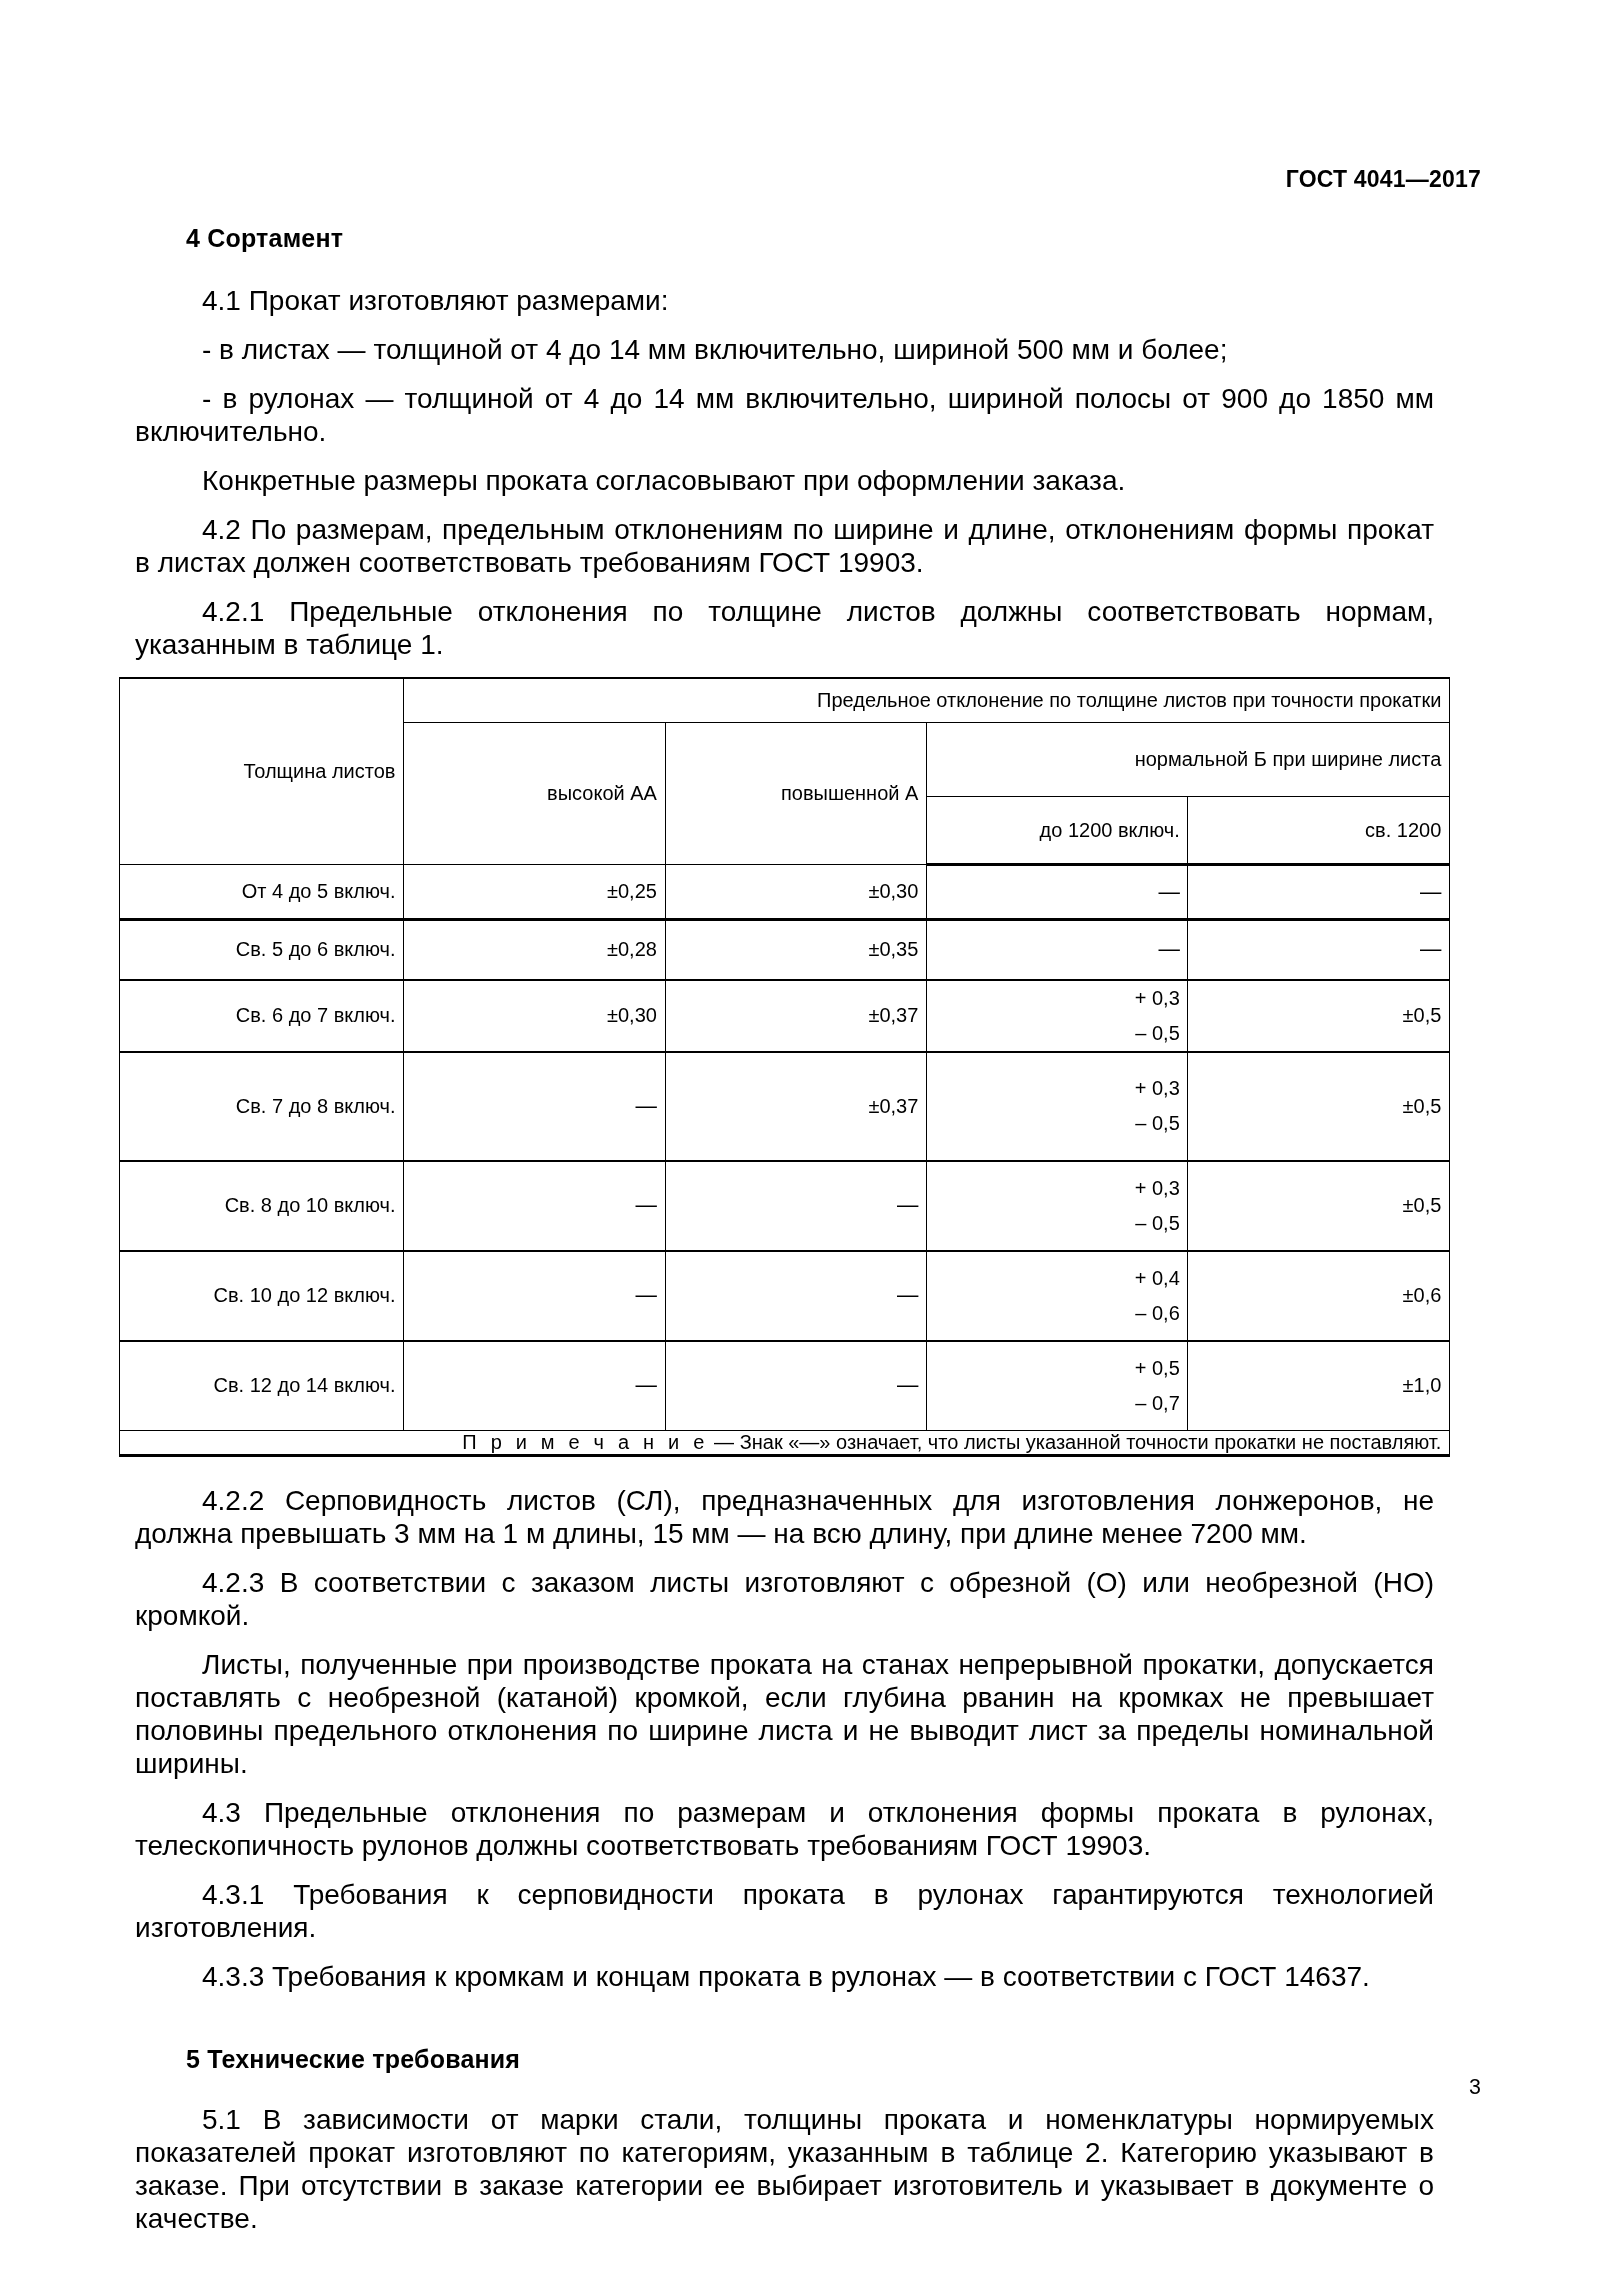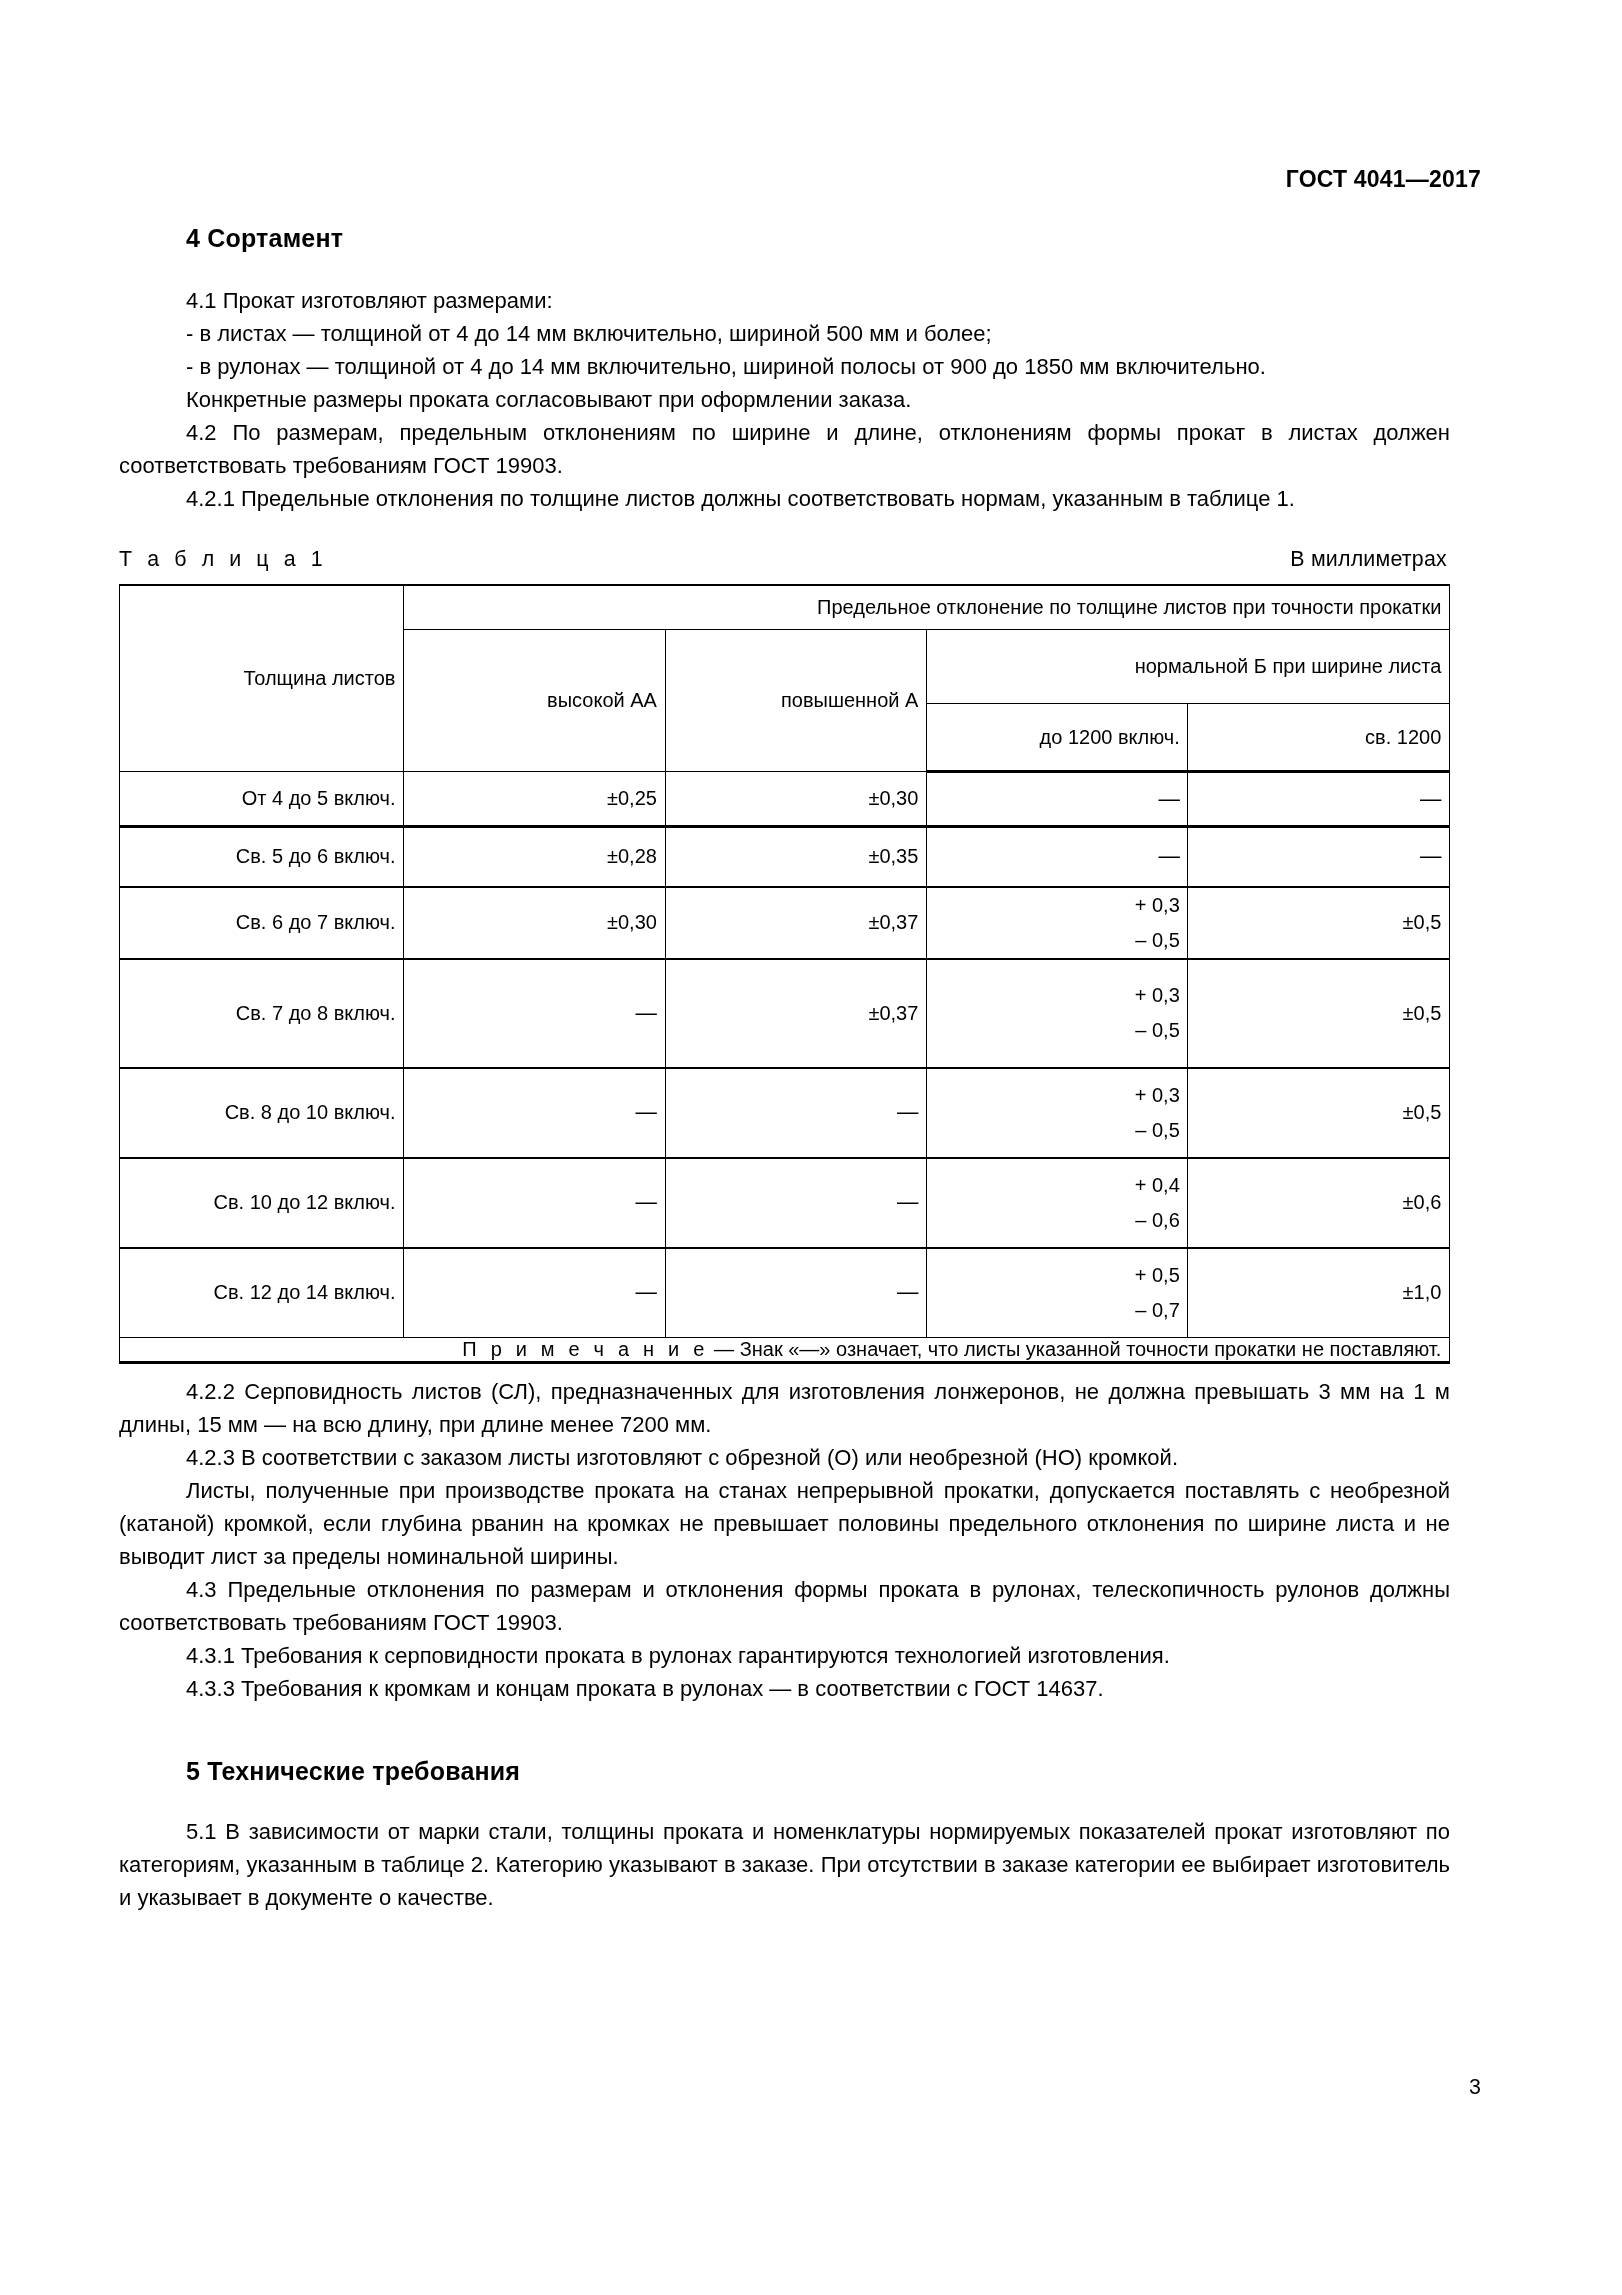"4.1 Прокат изготовляют размерами:" p.para { font-size: 22px -> 28px; margin: 0 -> 16px }
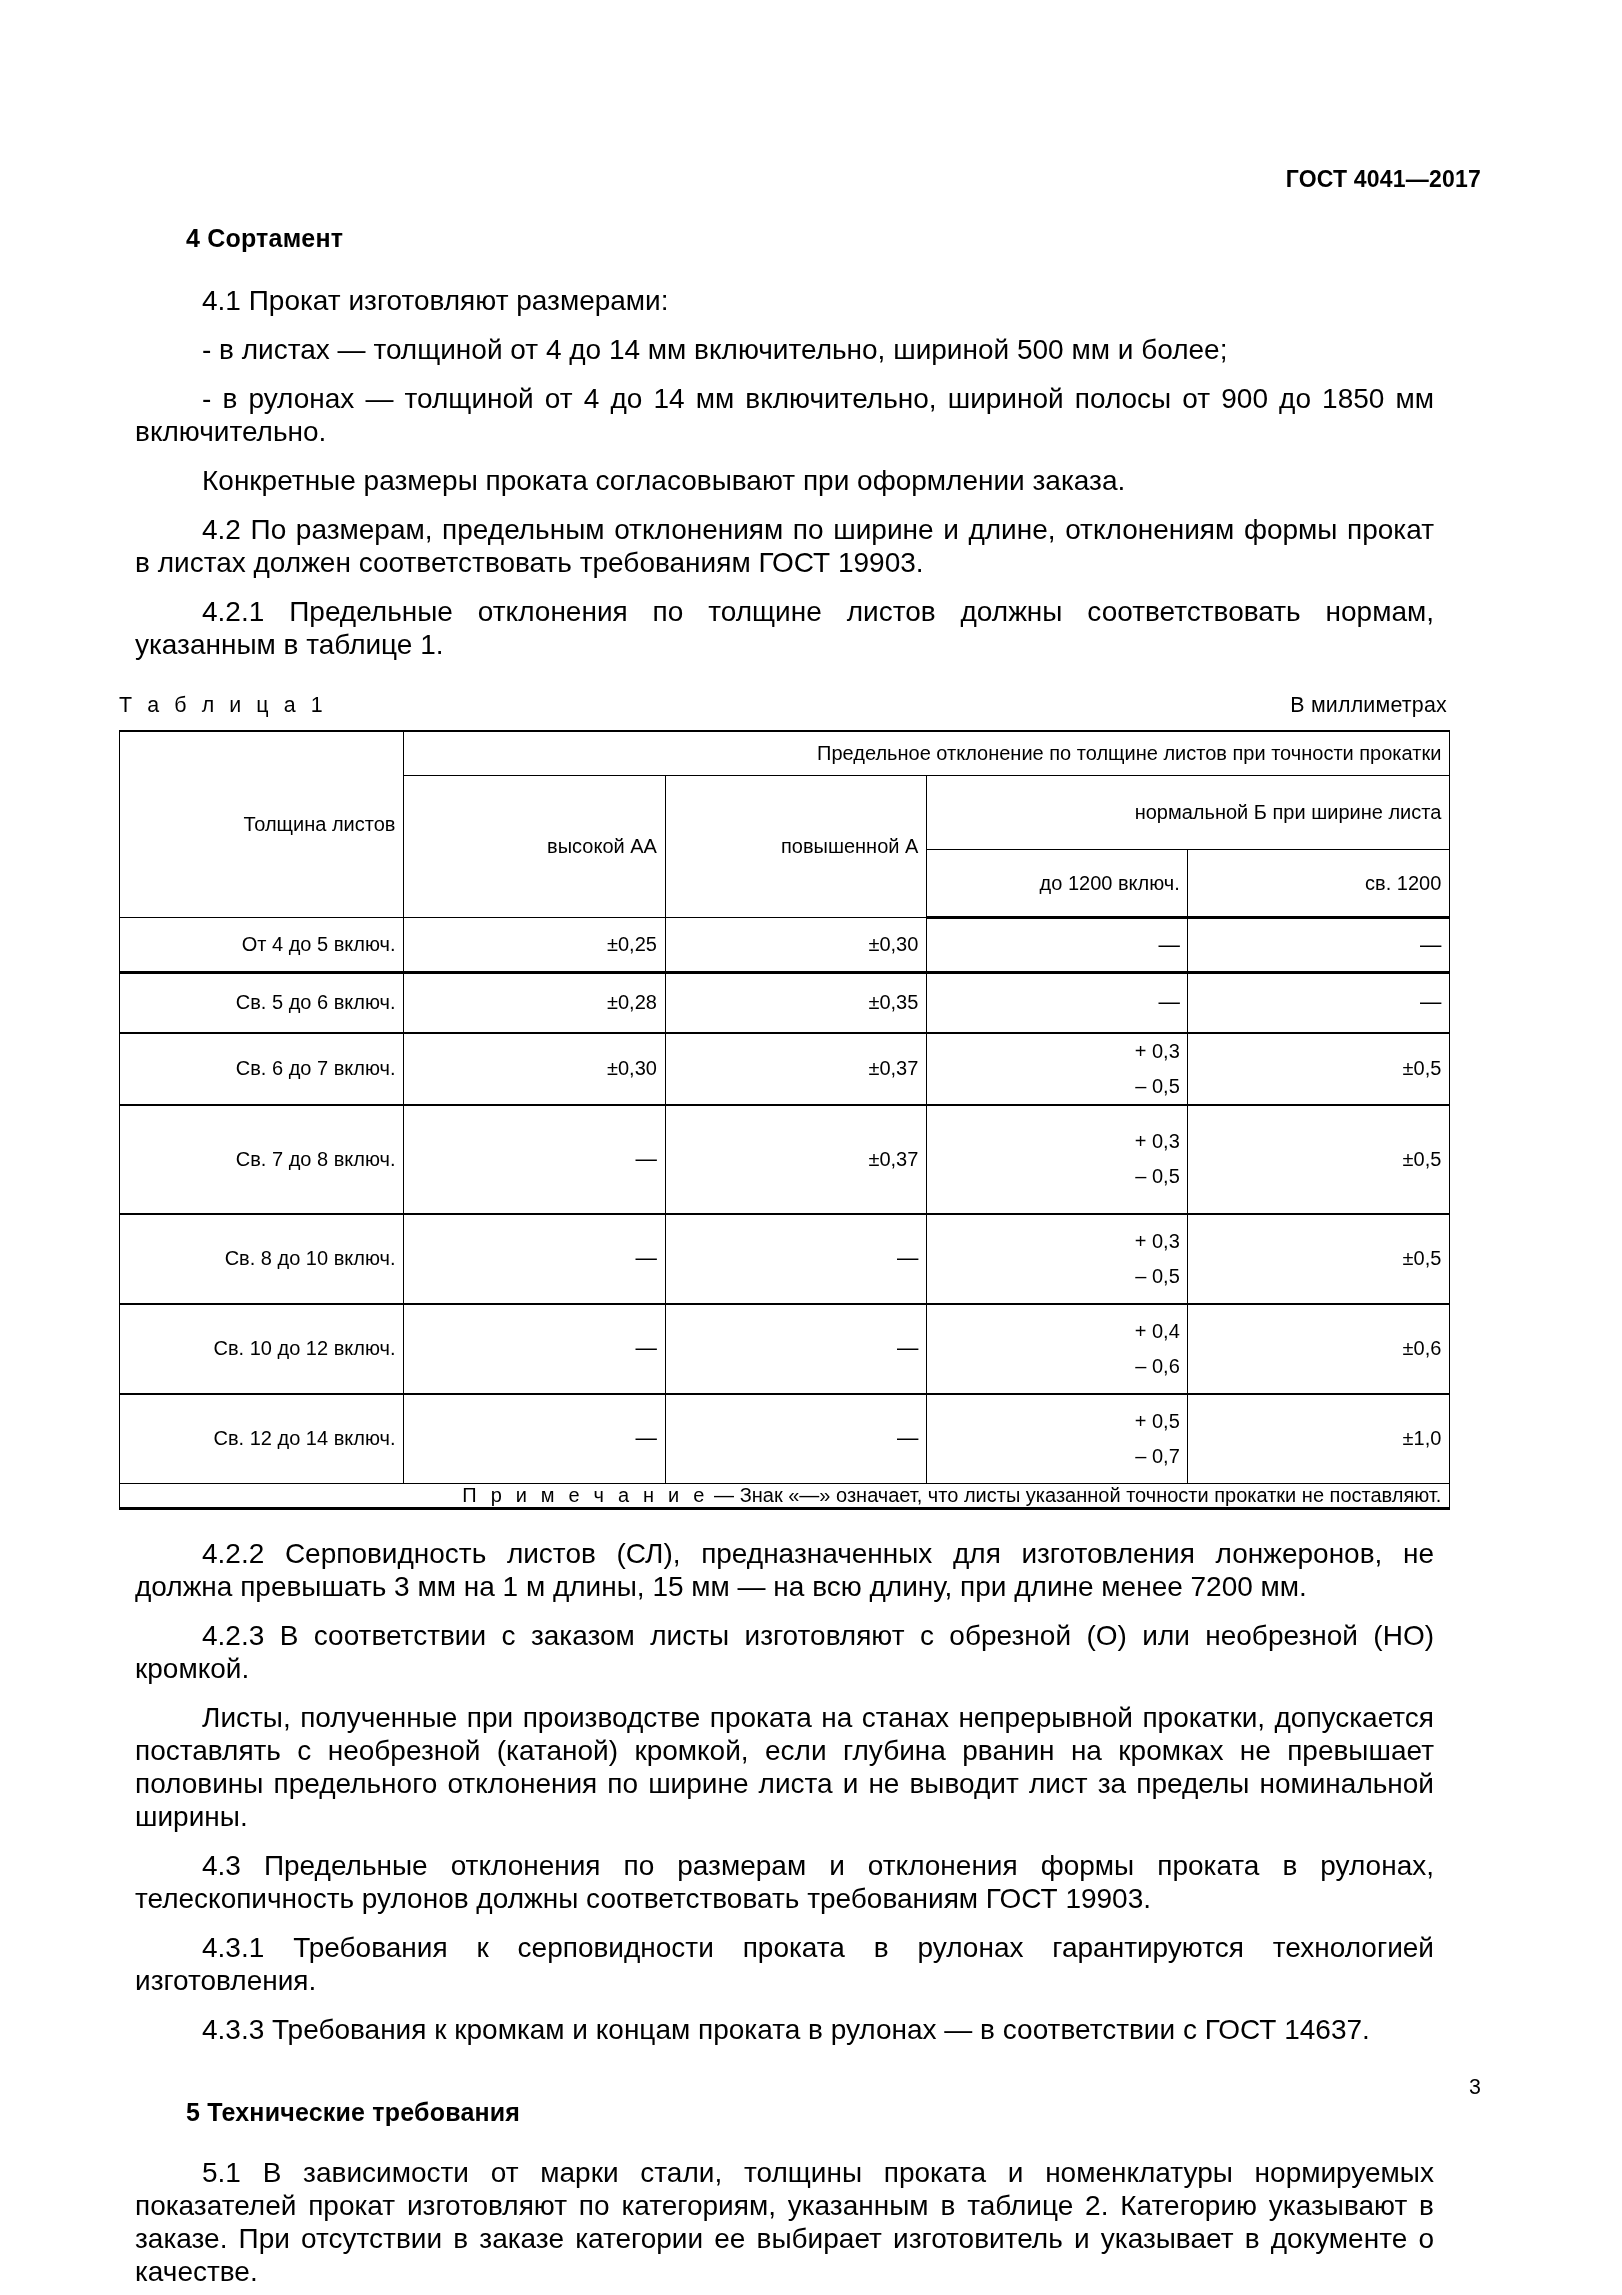"Т а б л и" div.table-caption-row { html: <div> <div>Т а б л и ц а 1</div> <div>В миллиметрах</div> </div> -> none }
